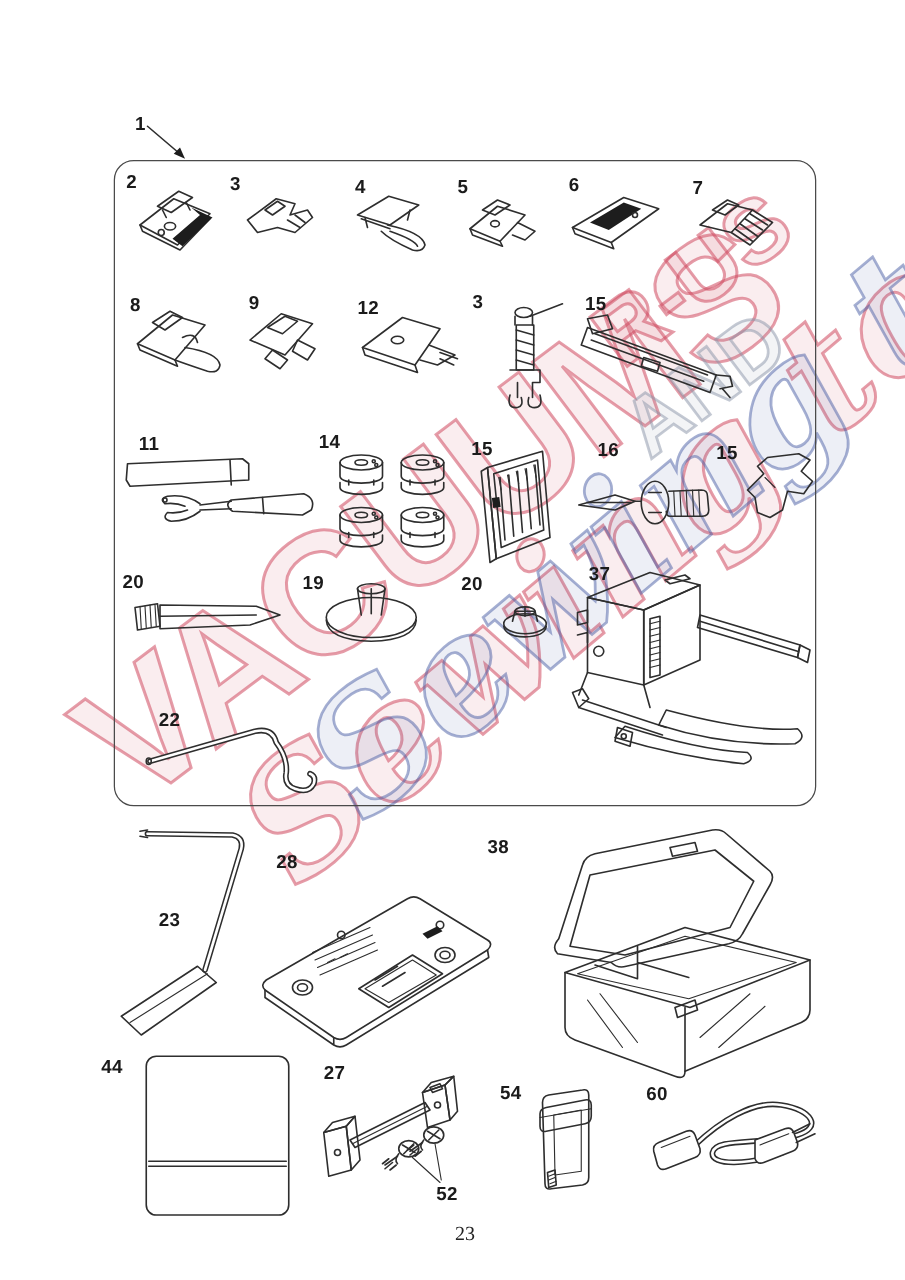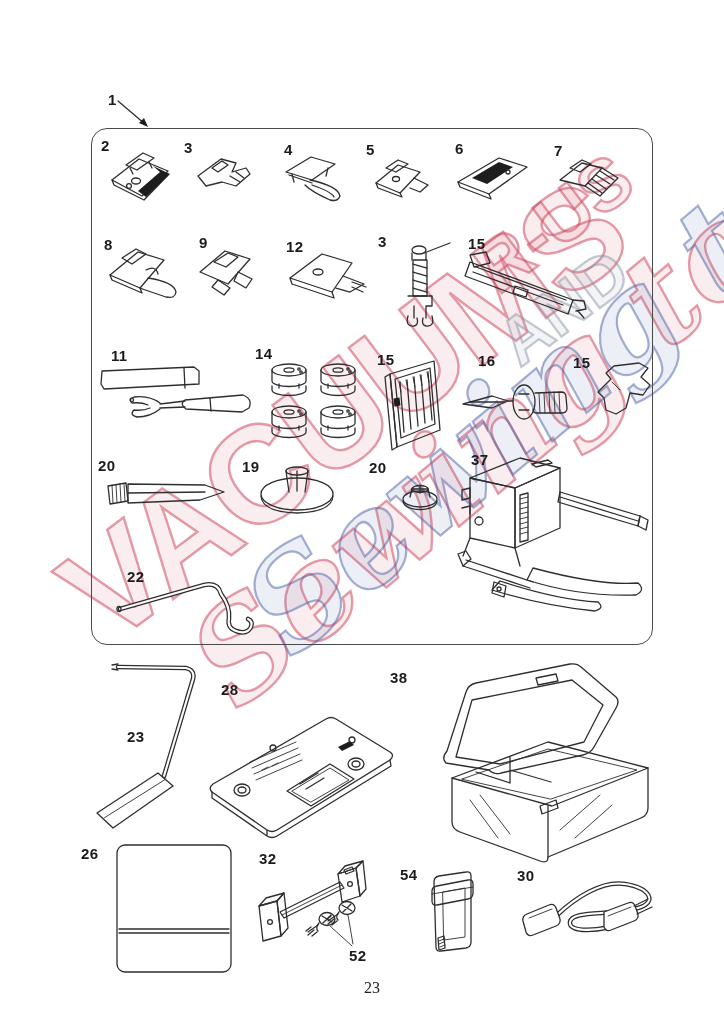"26" div.num { text: 26 -> 44 }
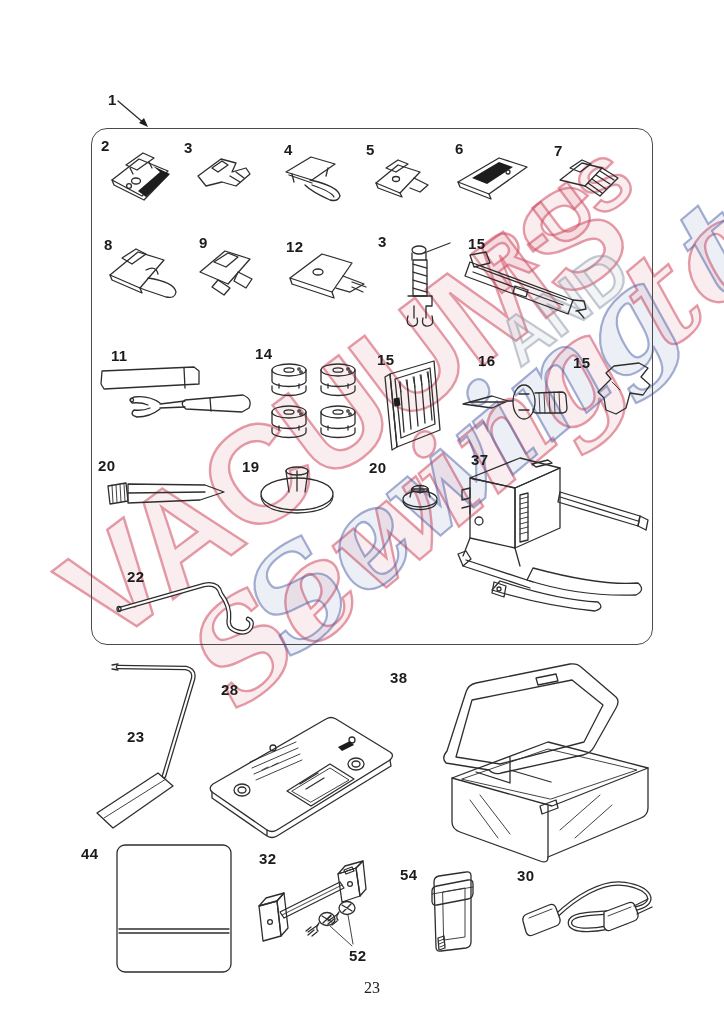"32" div.num { text: 32 -> 27 }
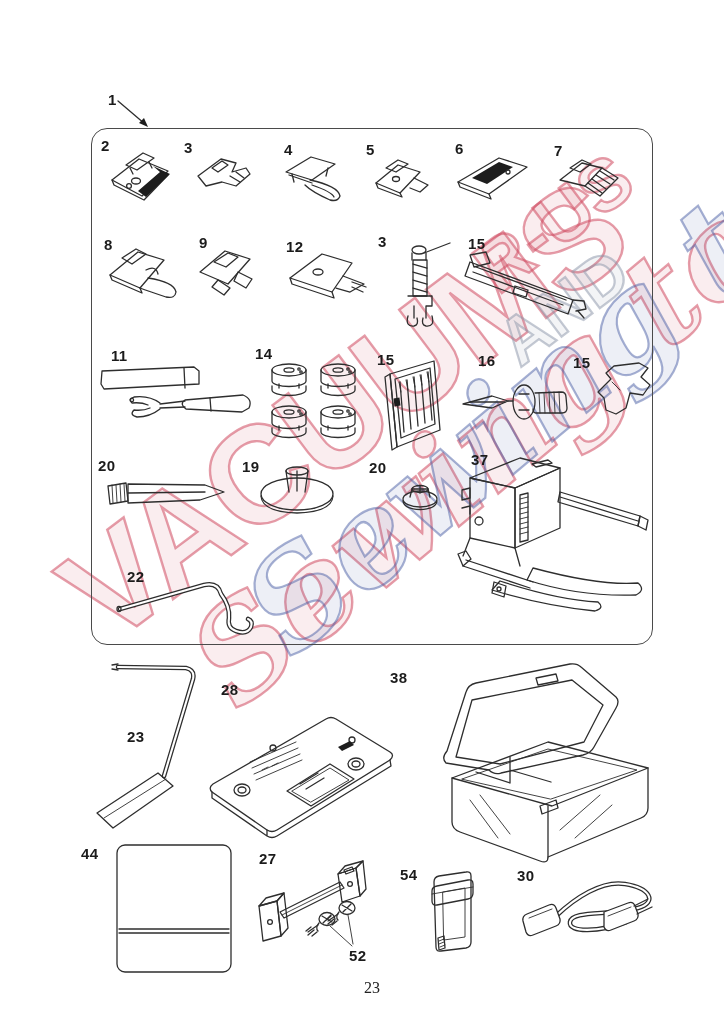"30" div.num { text: 30 -> 60 }
